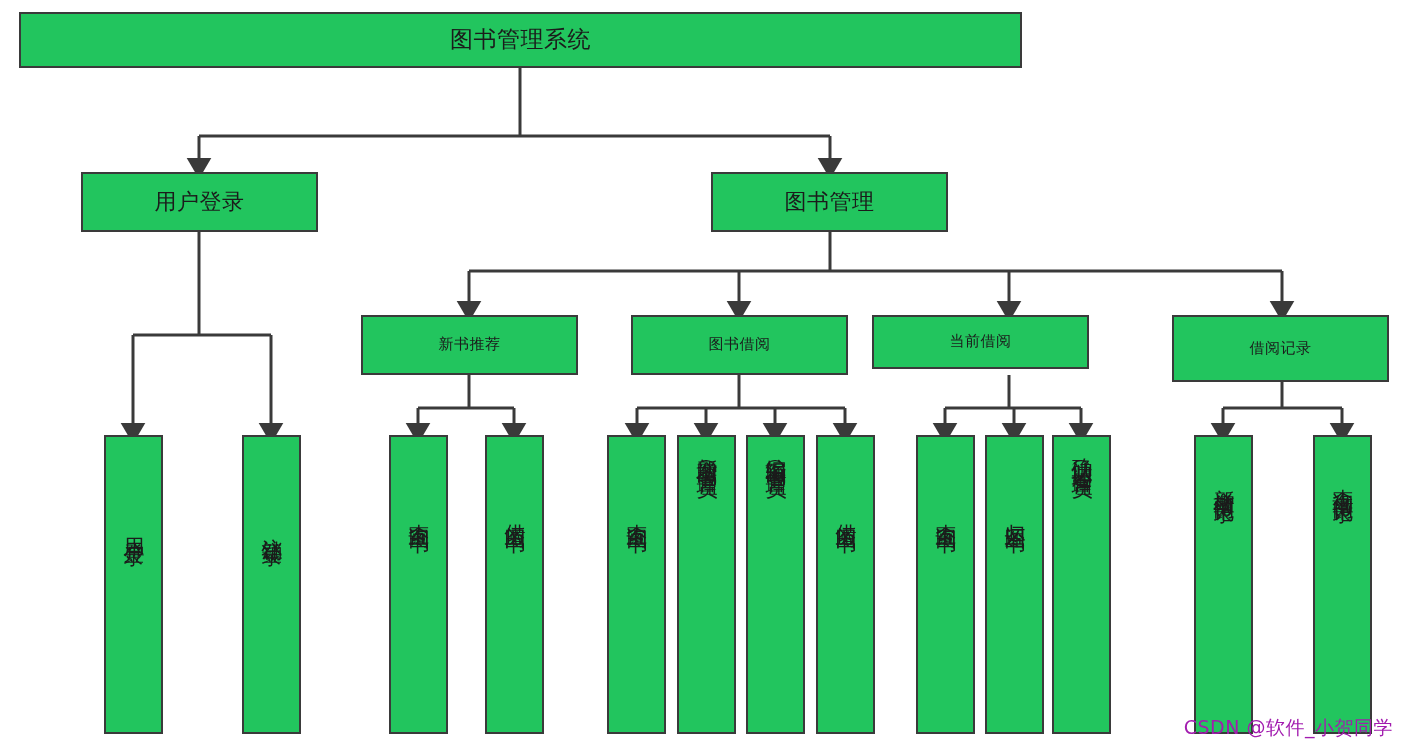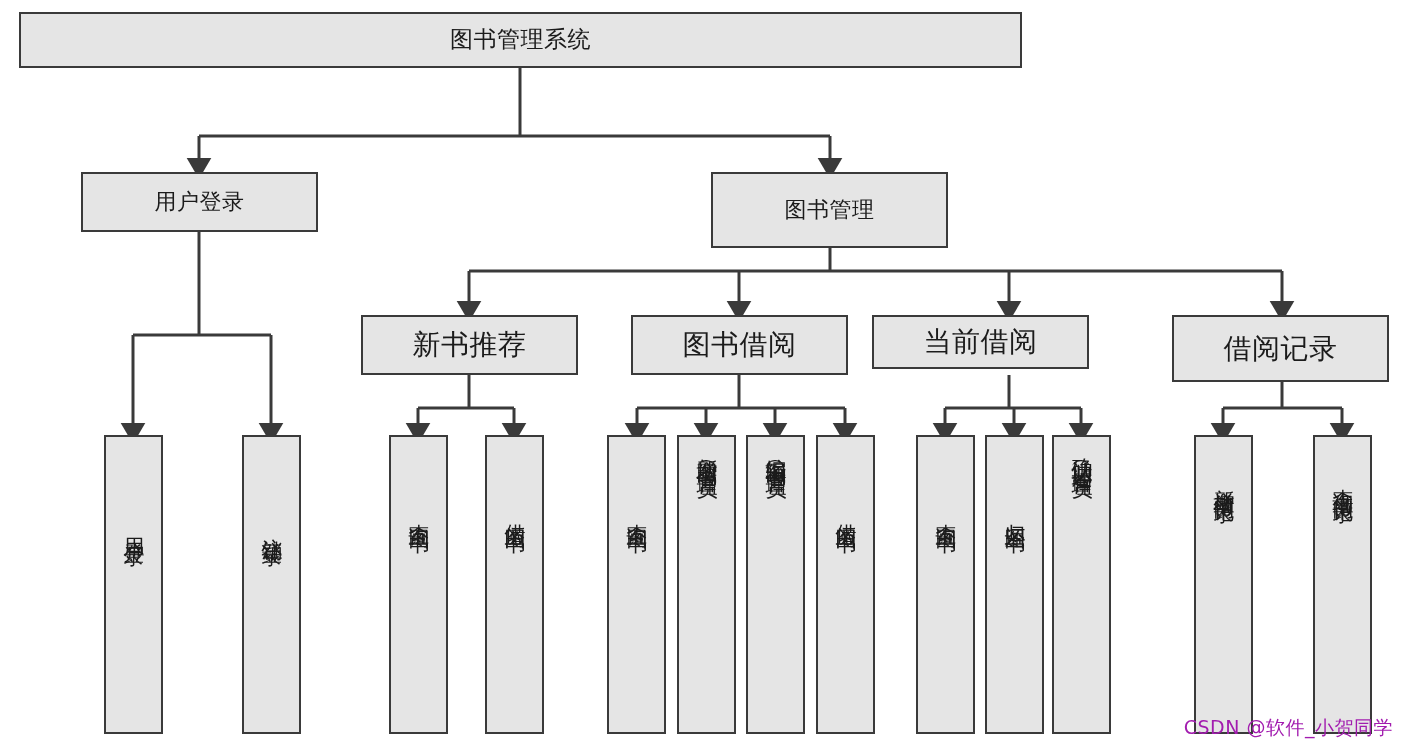"图书管理系统" .node { background: #e5e5e5 -> #22c55e }
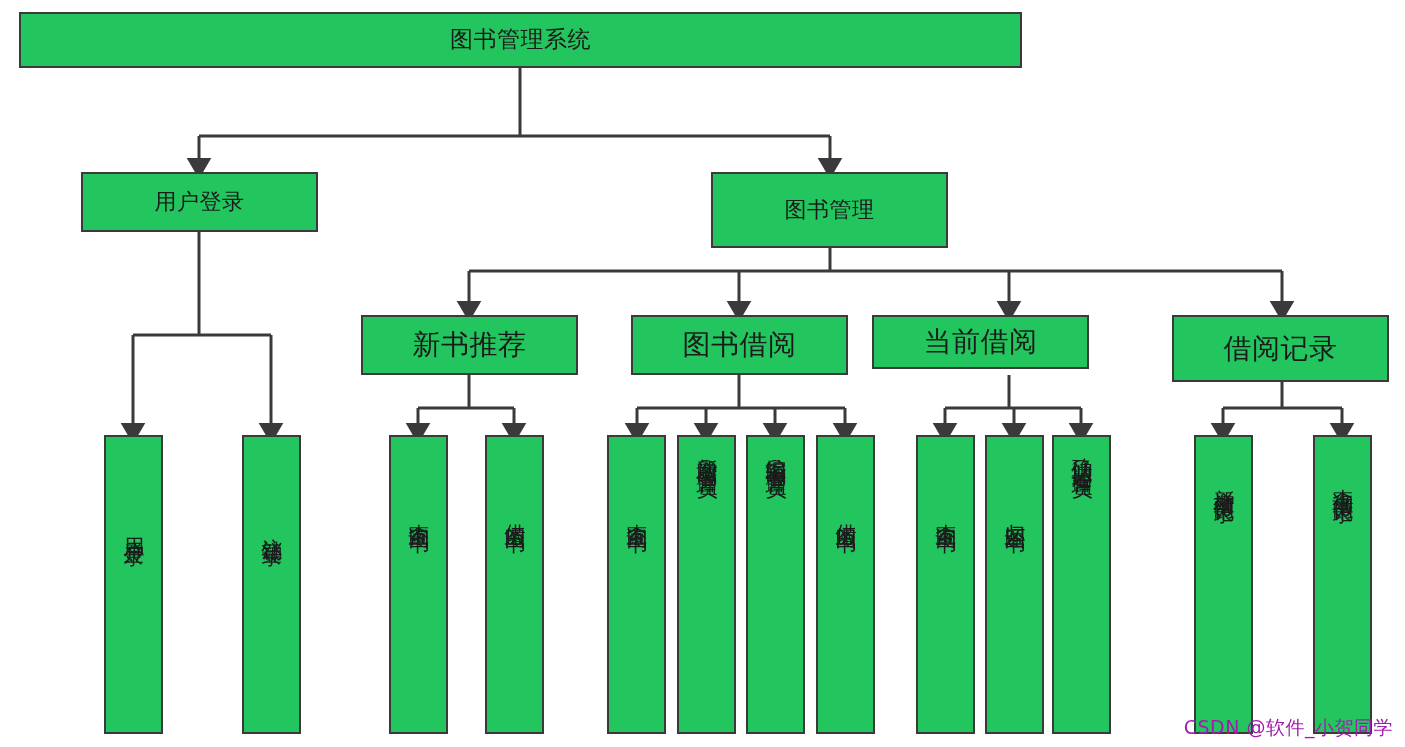"图书管理" div.node { height: 76px -> 60px }
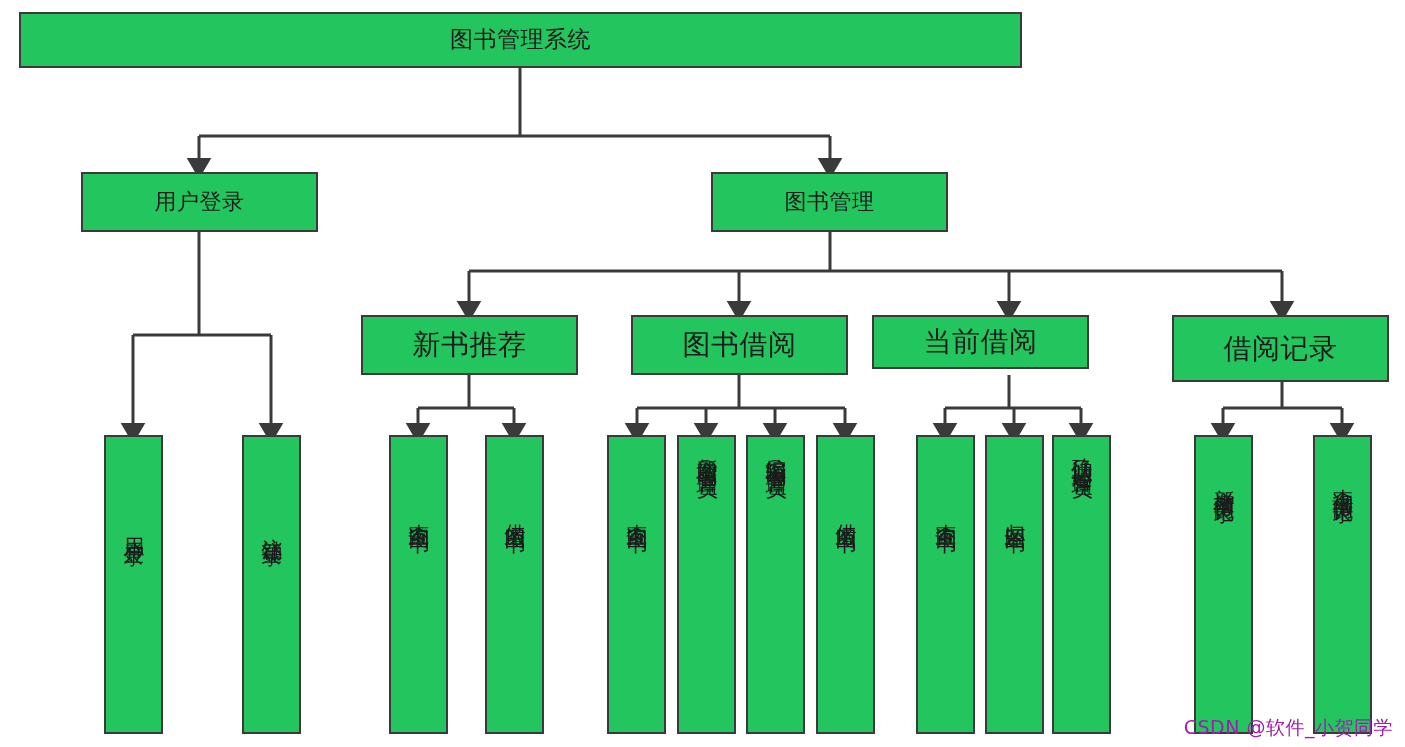"新书推荐" .node.level3 .node-label { font-size: 28px -> 15px }
